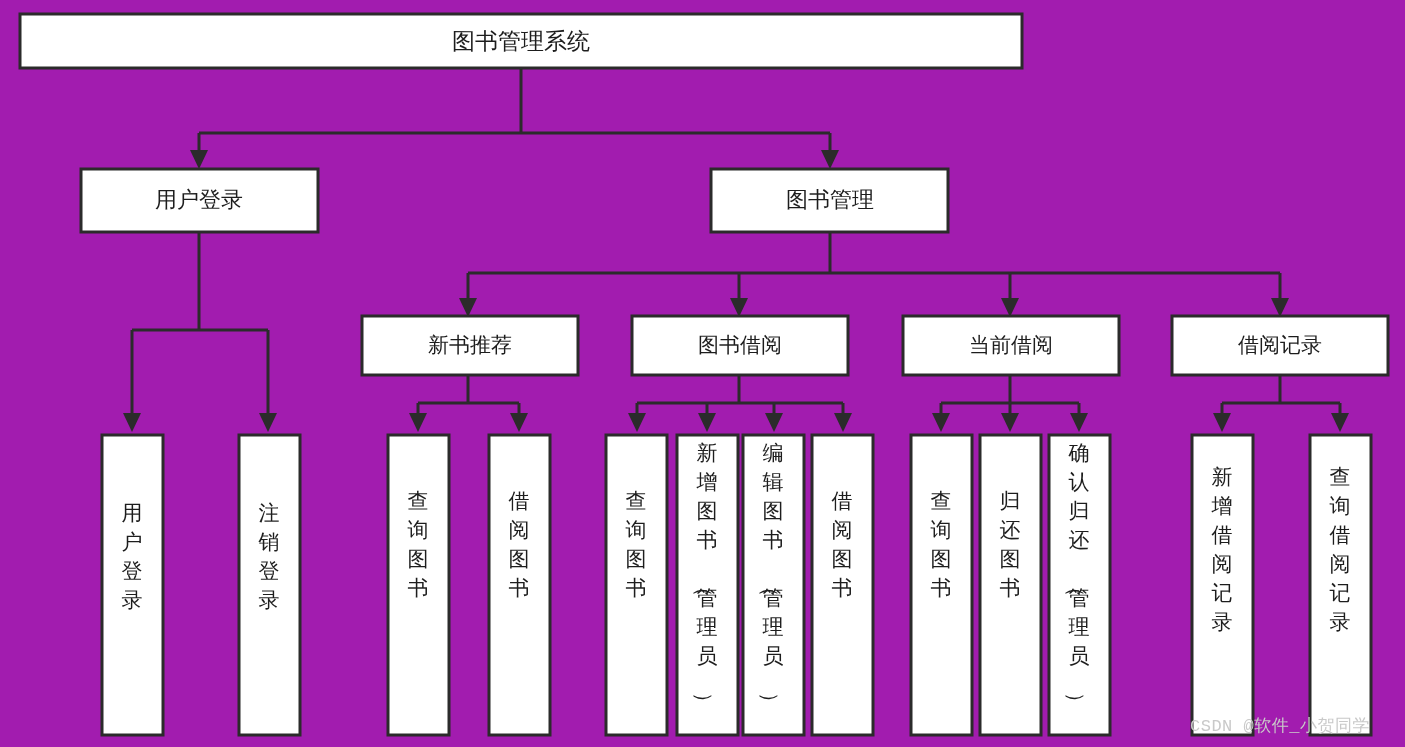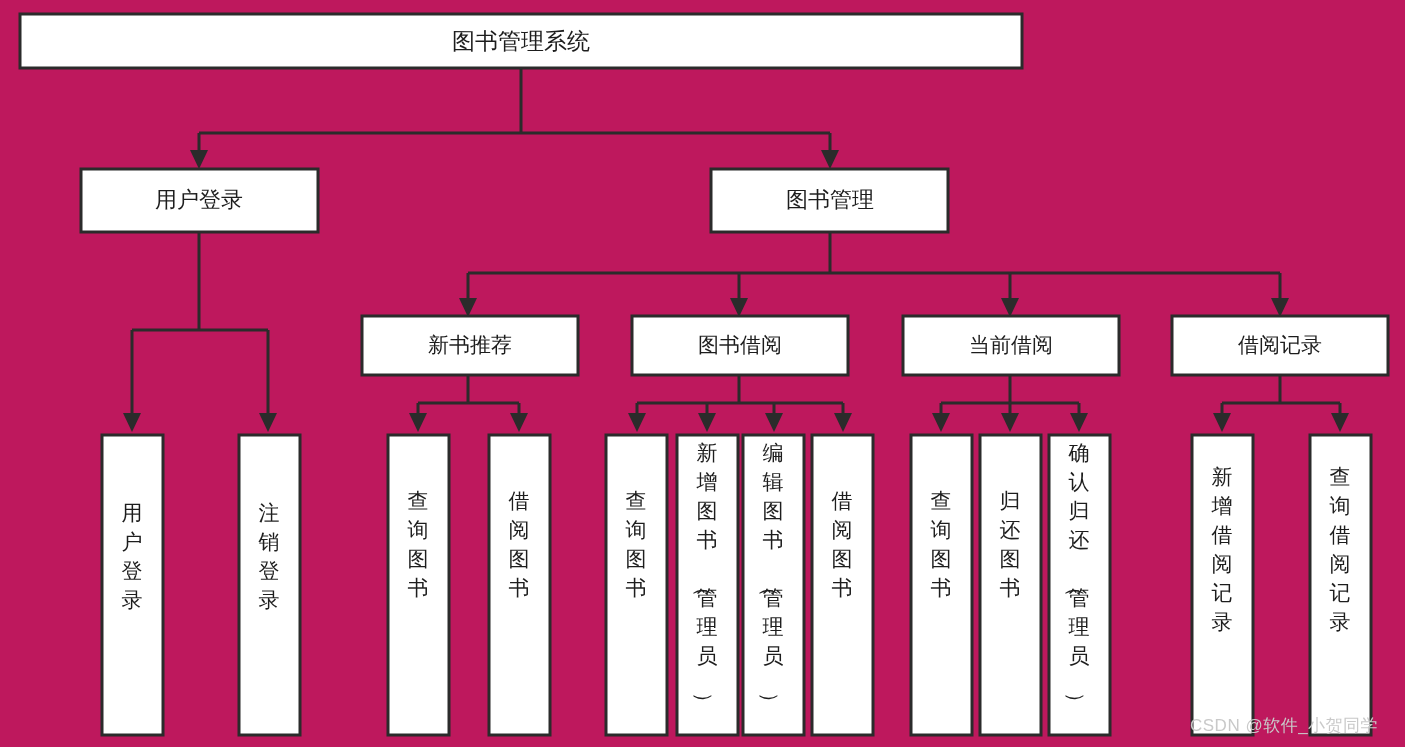"图书管理系统" #diagram-root { background: #be185d -> #a21caf }
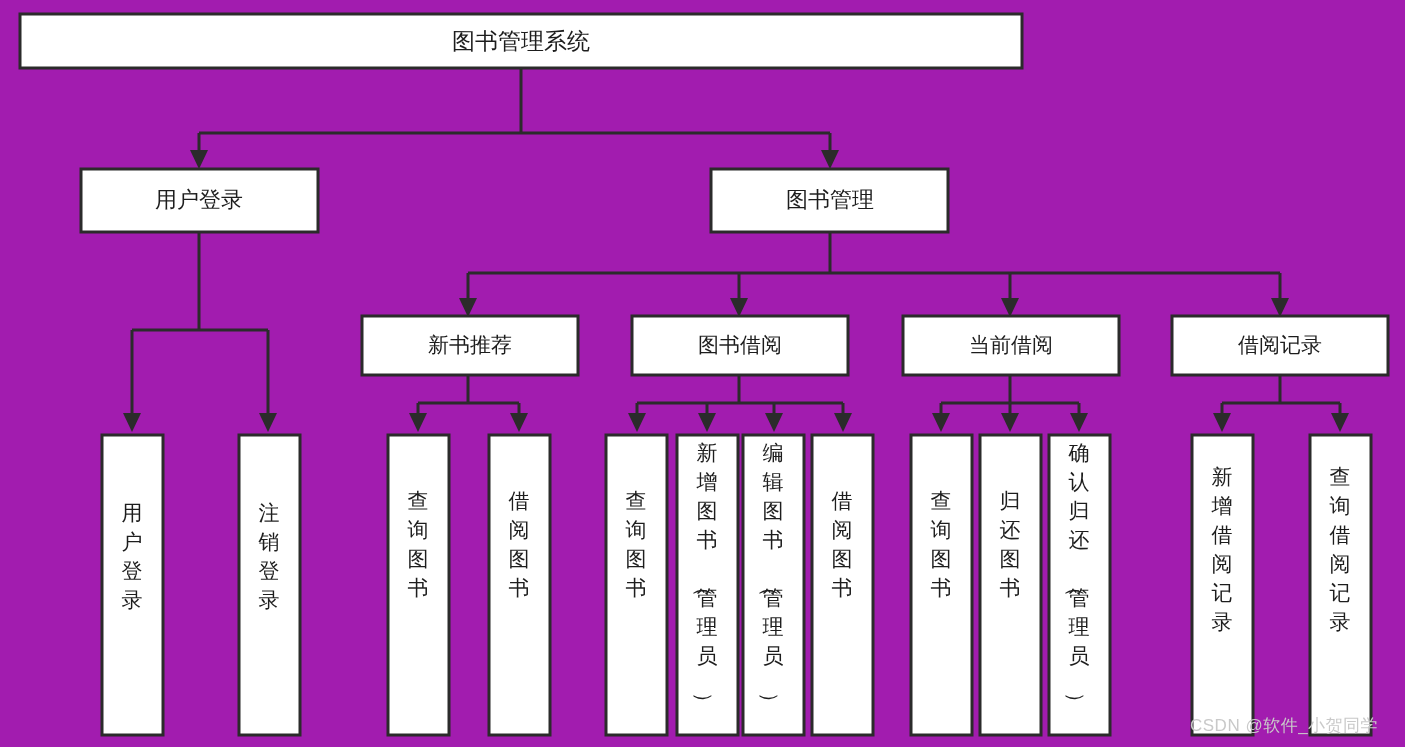"CSDN @软件_小贺同学" .watermark { font-family: Liberation Sans, sans-serif -> Liberation Mono, monospace }
